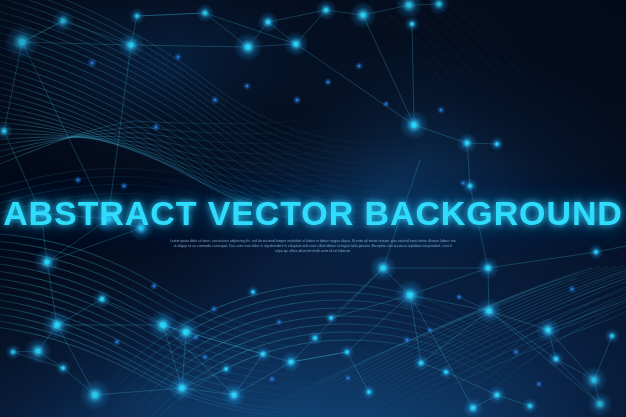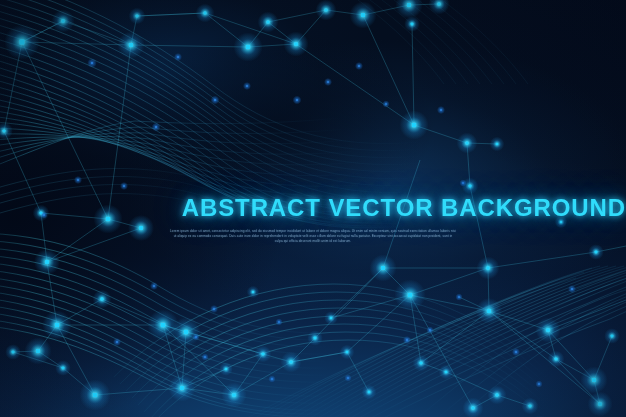"ABSTRACT VECTOR BACKGROUND" #title { font-size: 24px -> 34px; text-align: right -> none }
